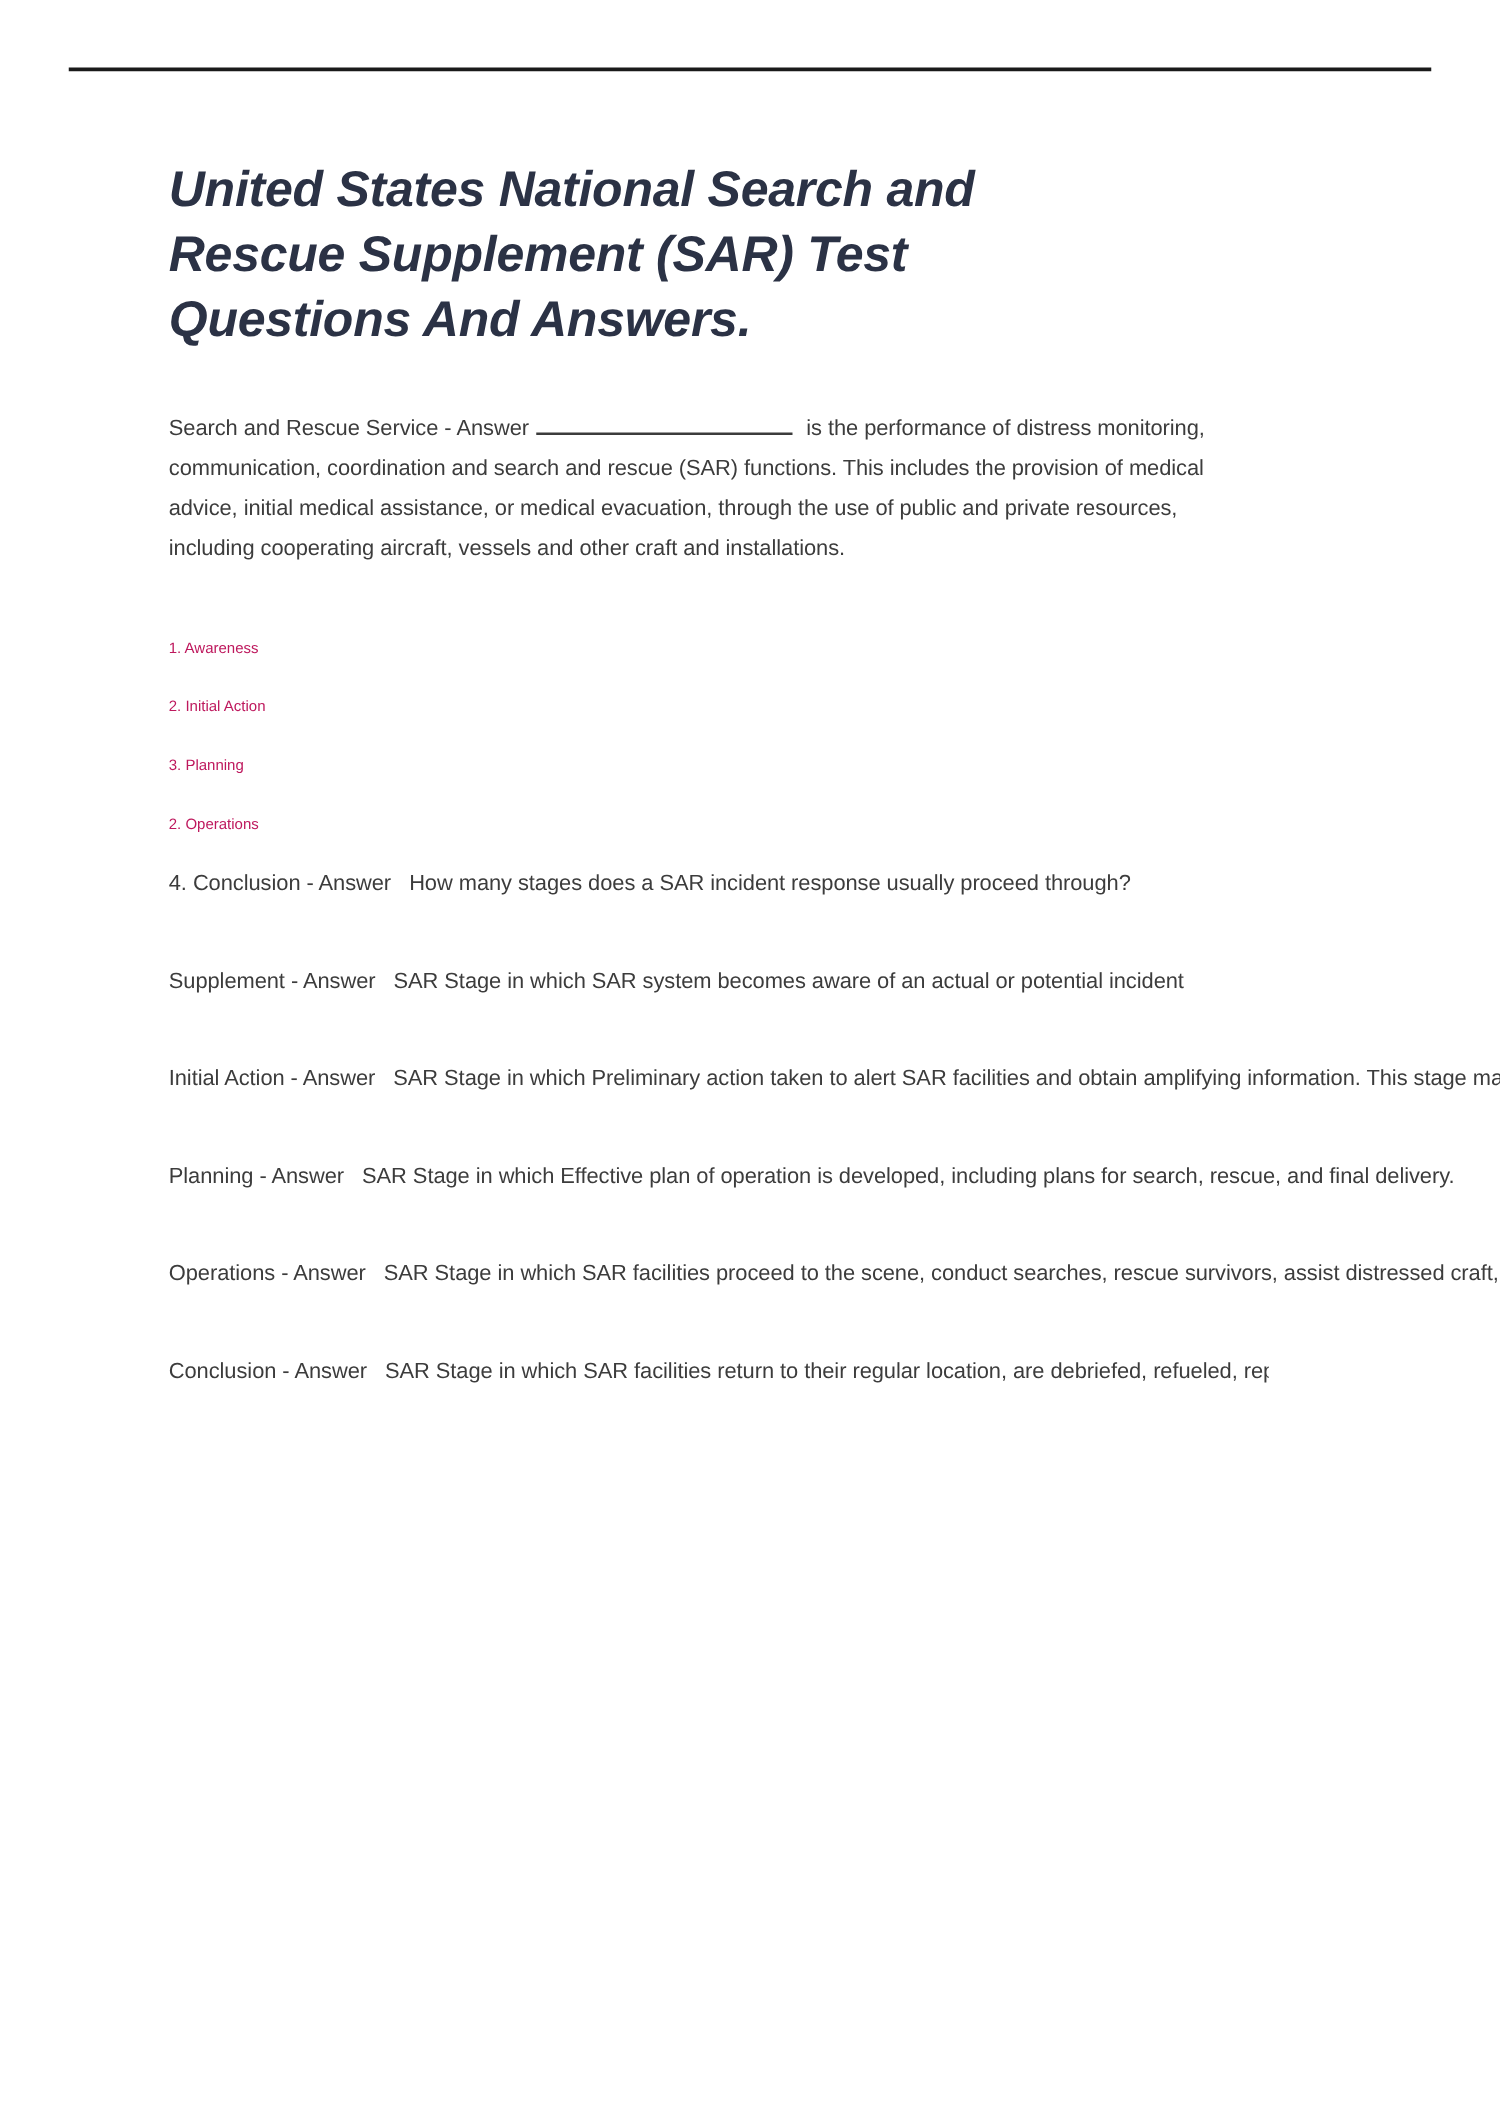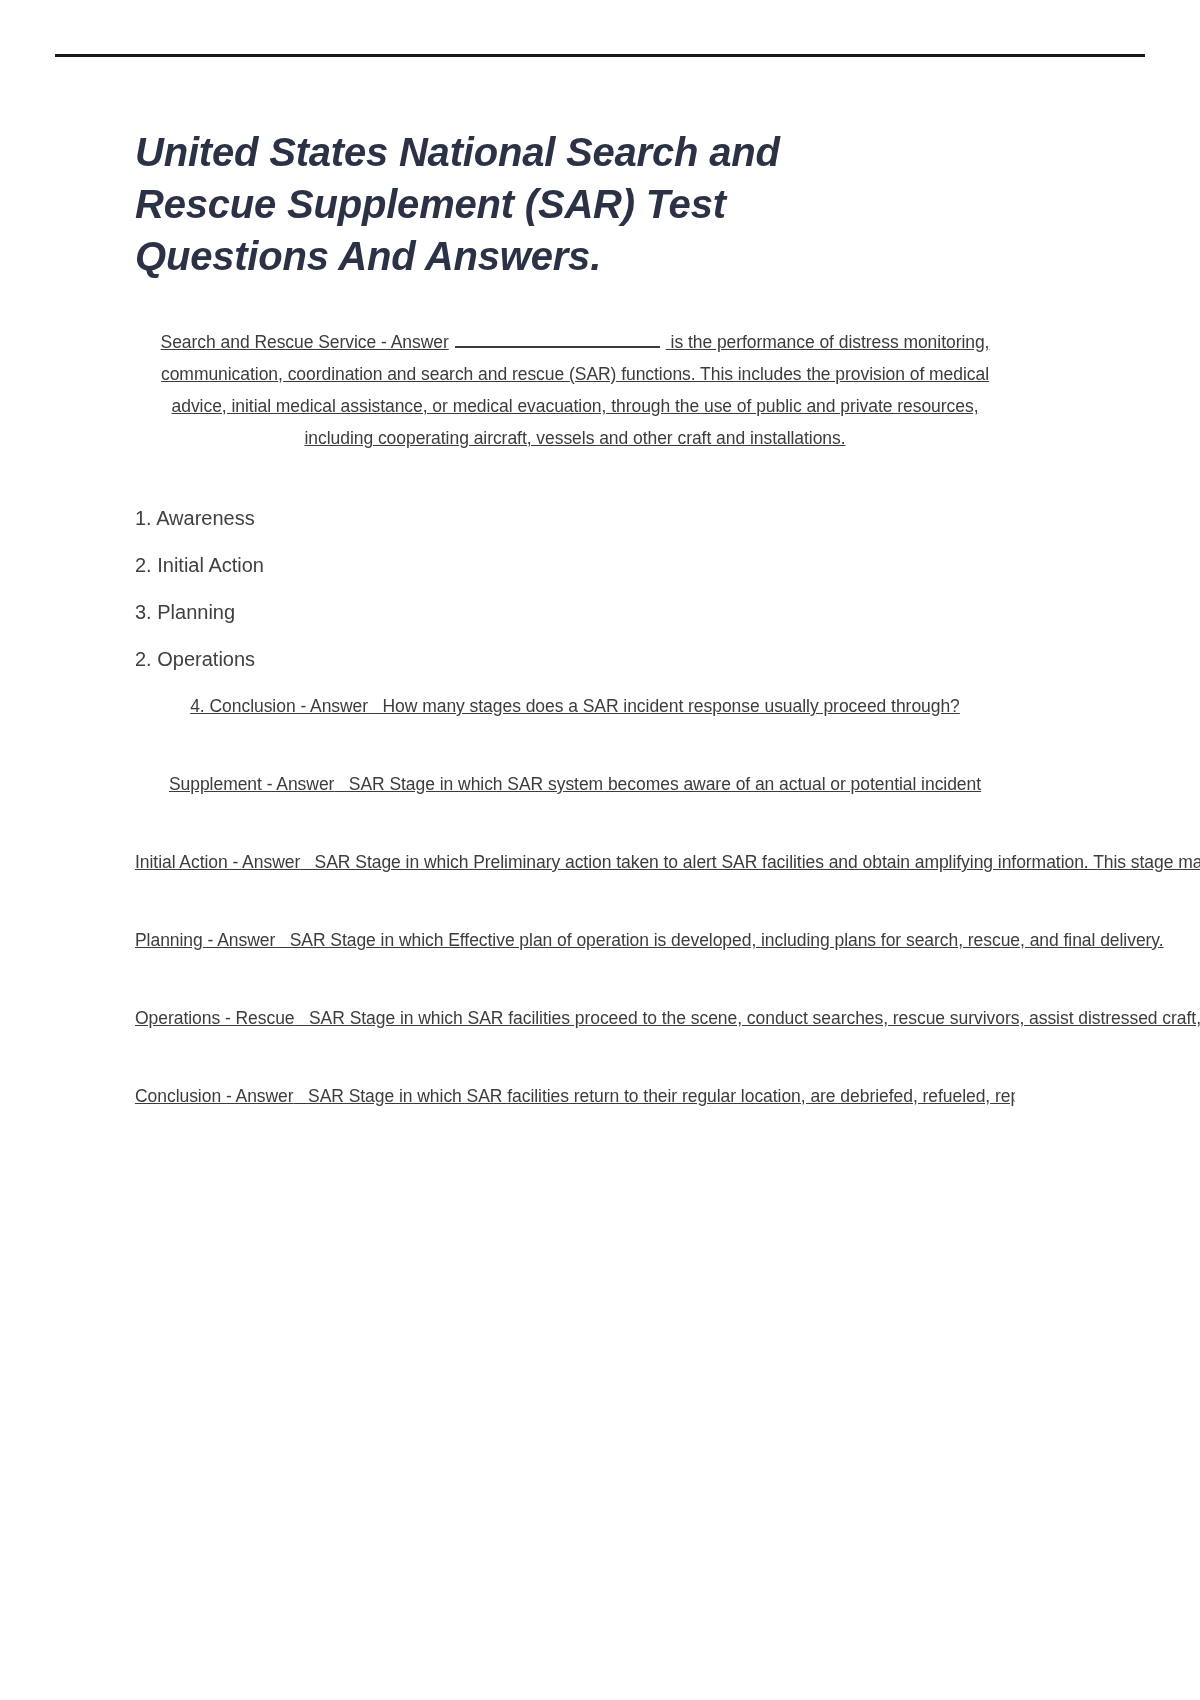"Search and Rescue Service -" .para { text-align: center -> left; text-decoration: underline -> none }
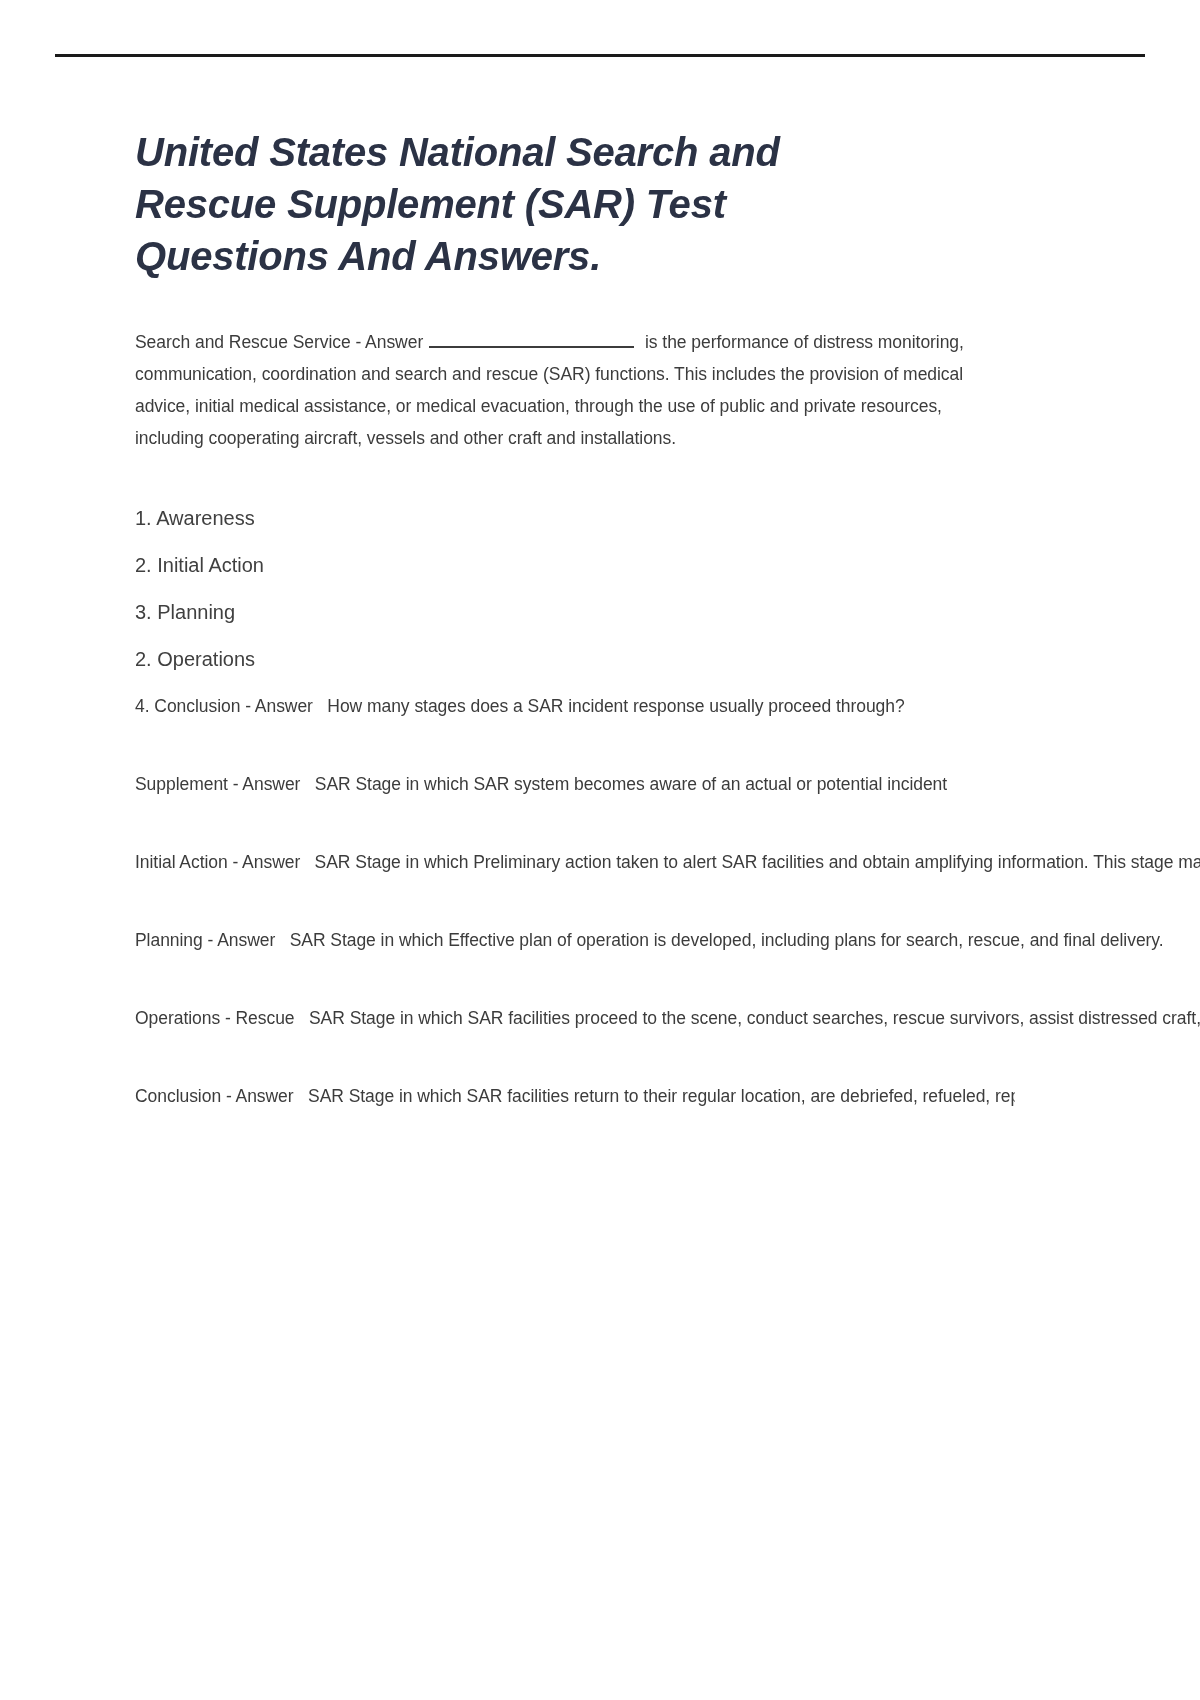"1. Awareness" .list-item { color: #404040 -> #be185d; font-size: 20px -> 12px }
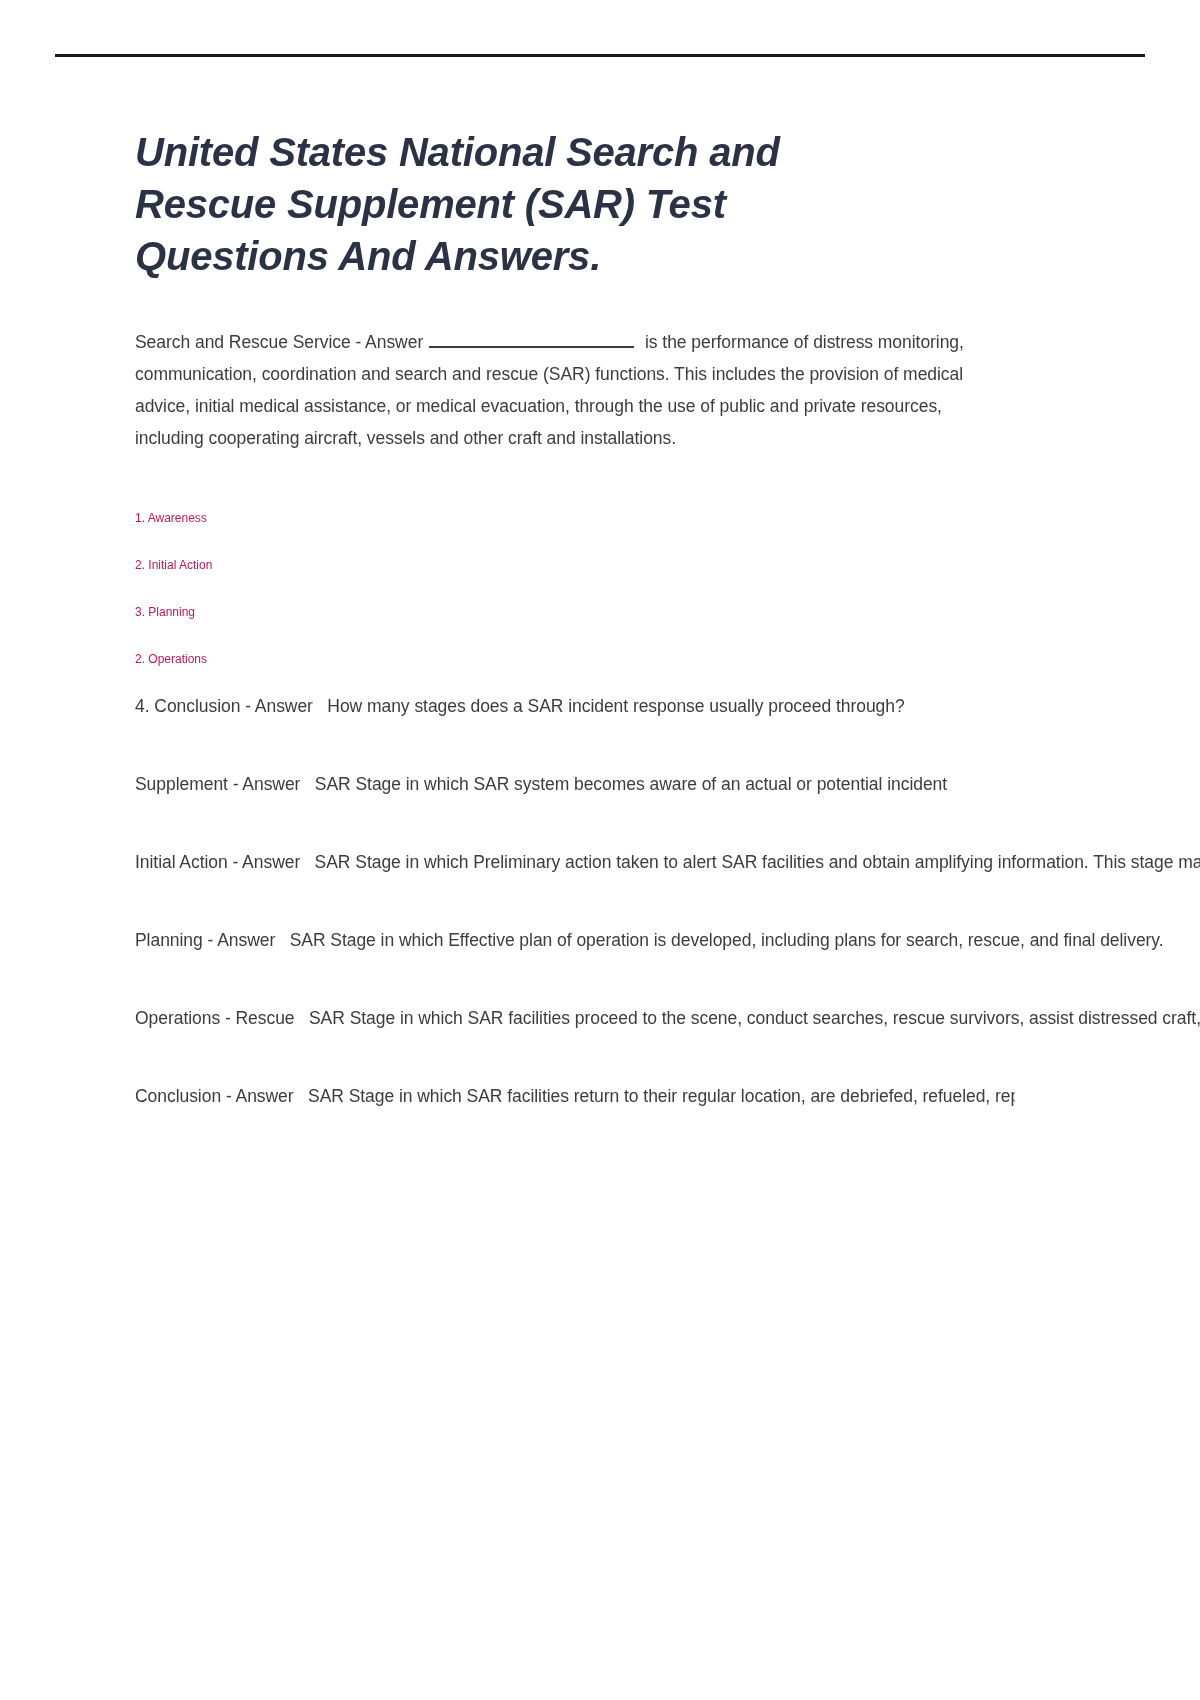"Operations - Rescue" span.qa-label { text: Rescue -> Answer }
